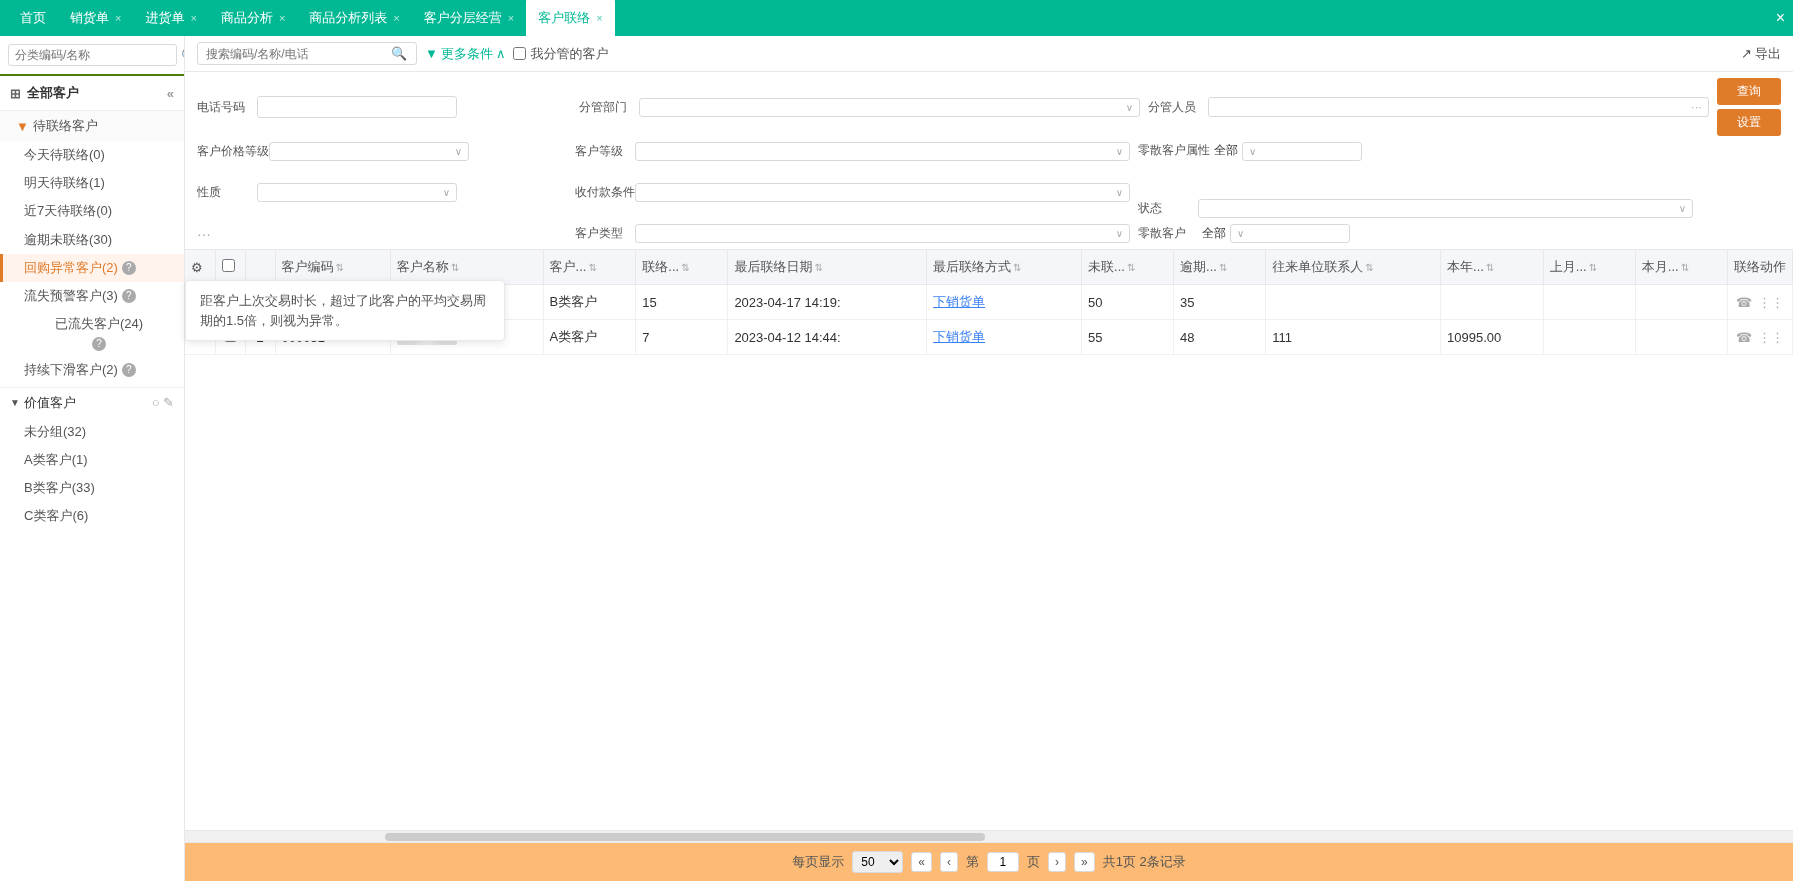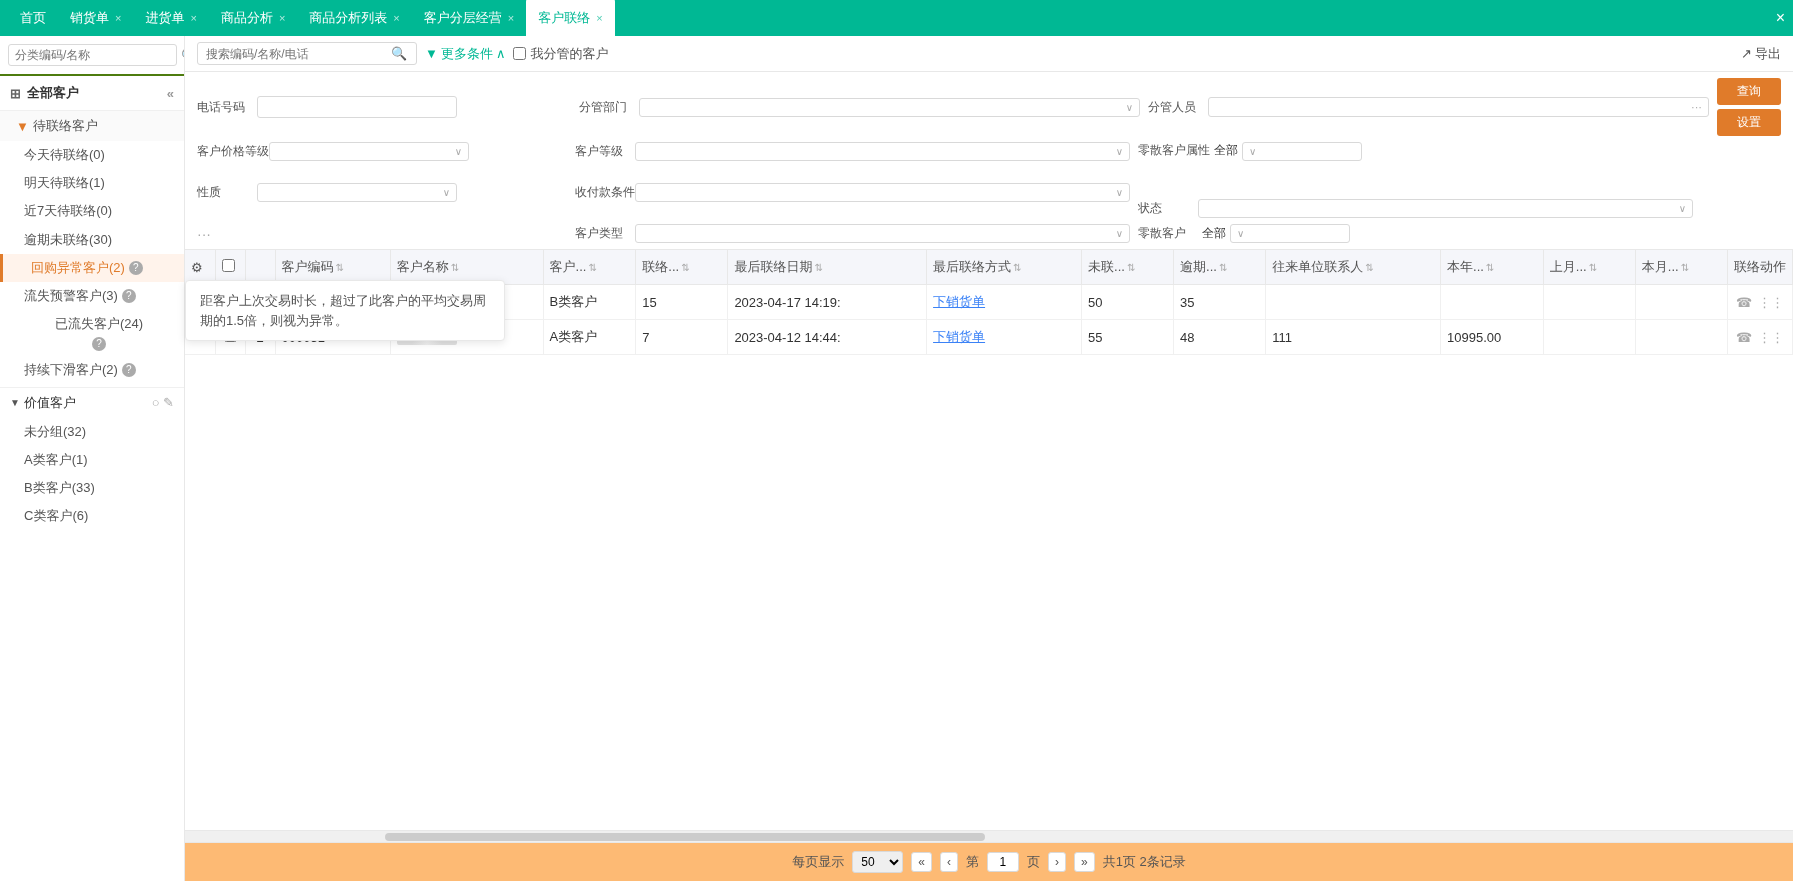"回购异常客户(2)" .sidebar-item.active { padding-left: 28px -> 21px }
